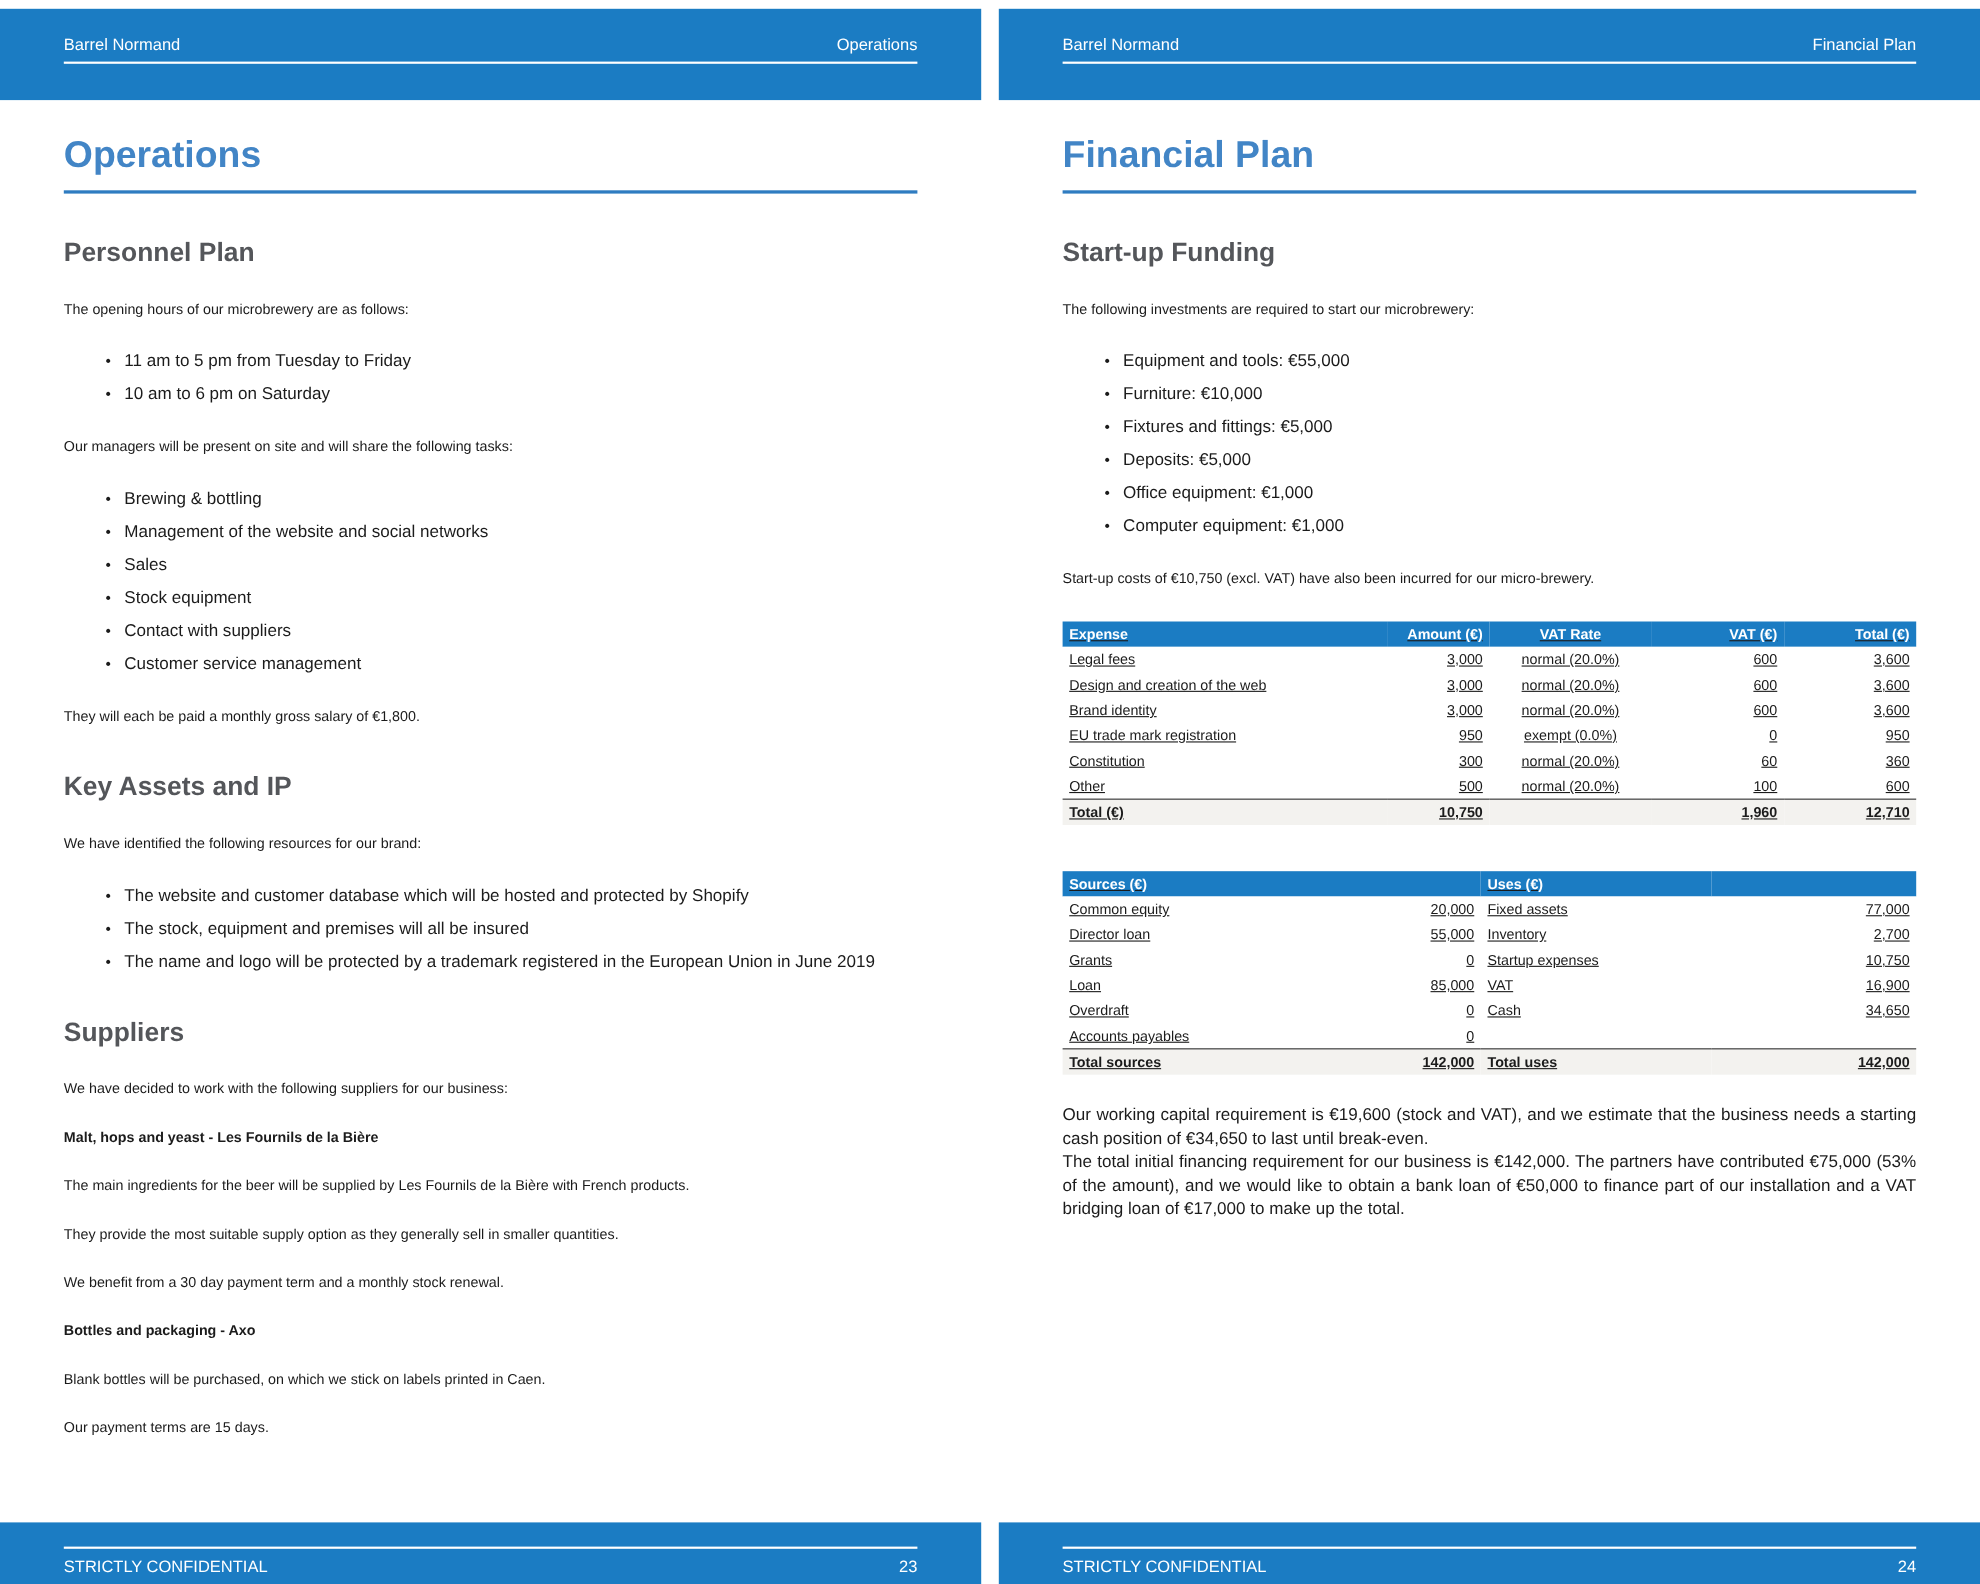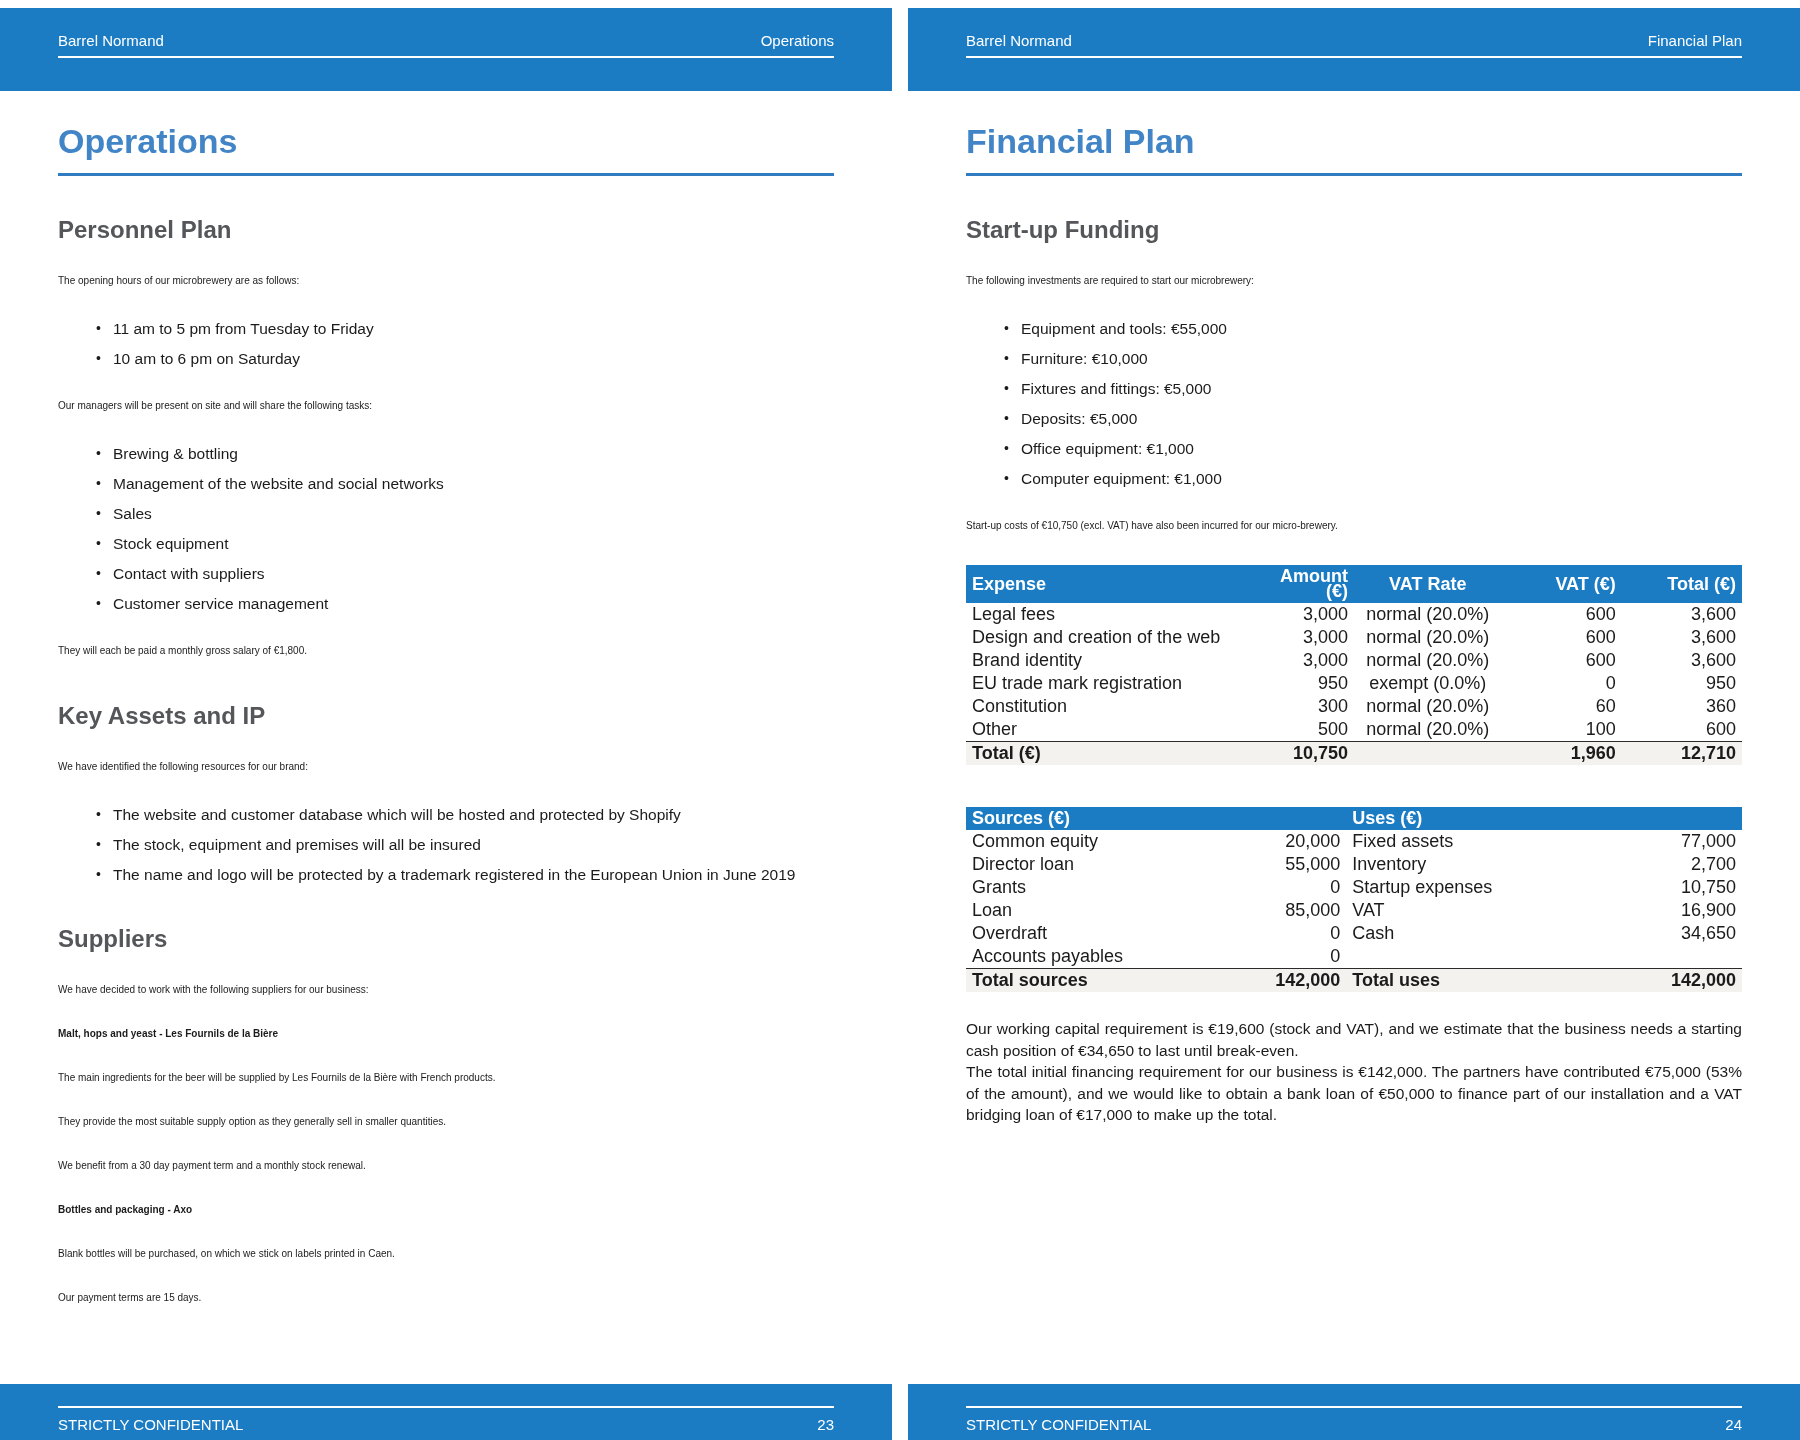"The opening hours of our" .body-p { font-size: 10px -> 13px }
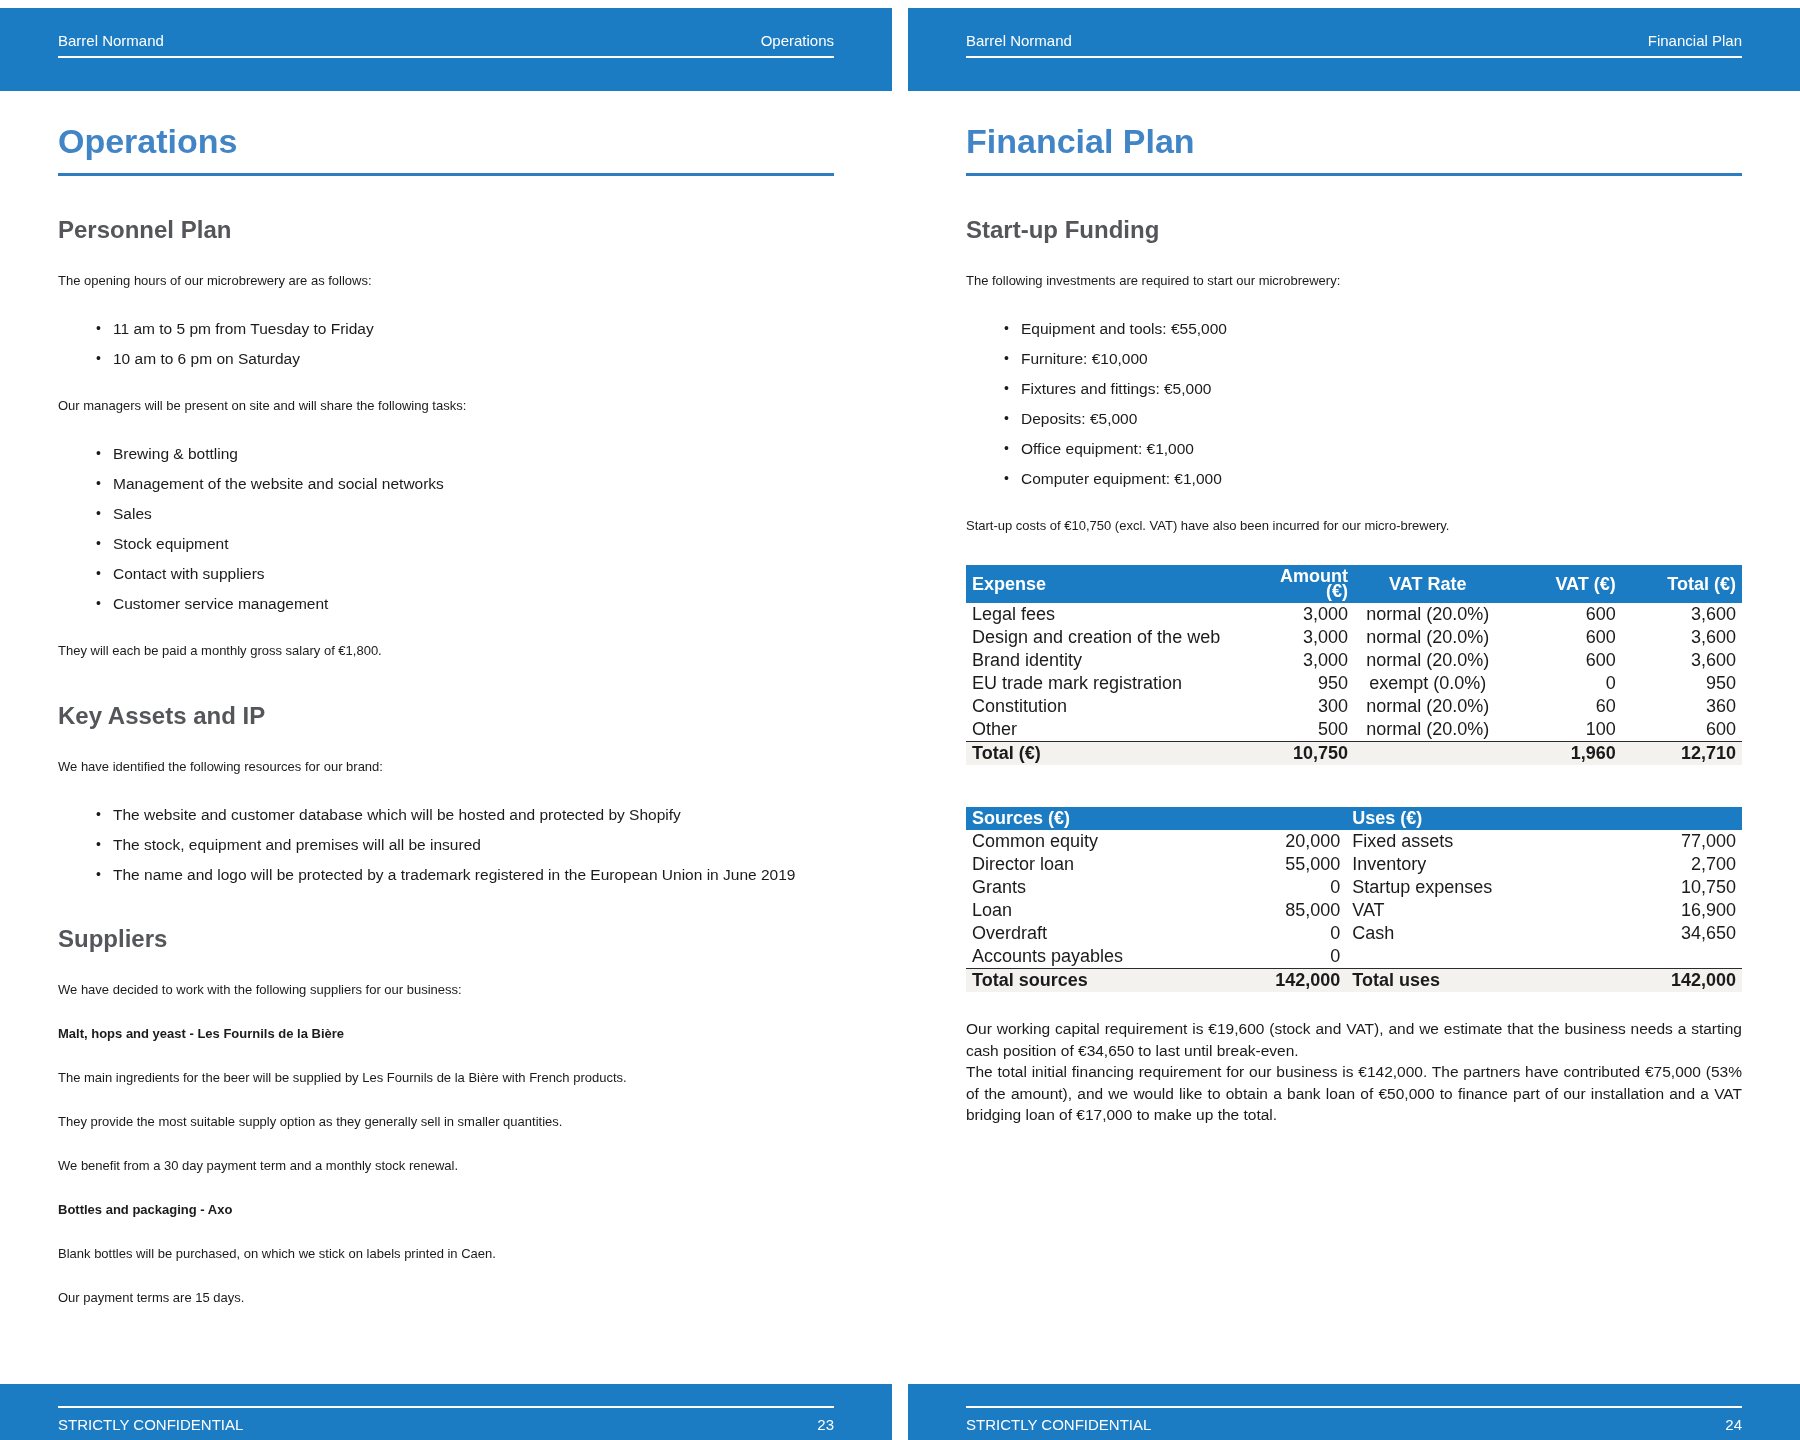"Expense" .dtable { font-size: 18px -> 13px; text-decoration: none -> underline }
